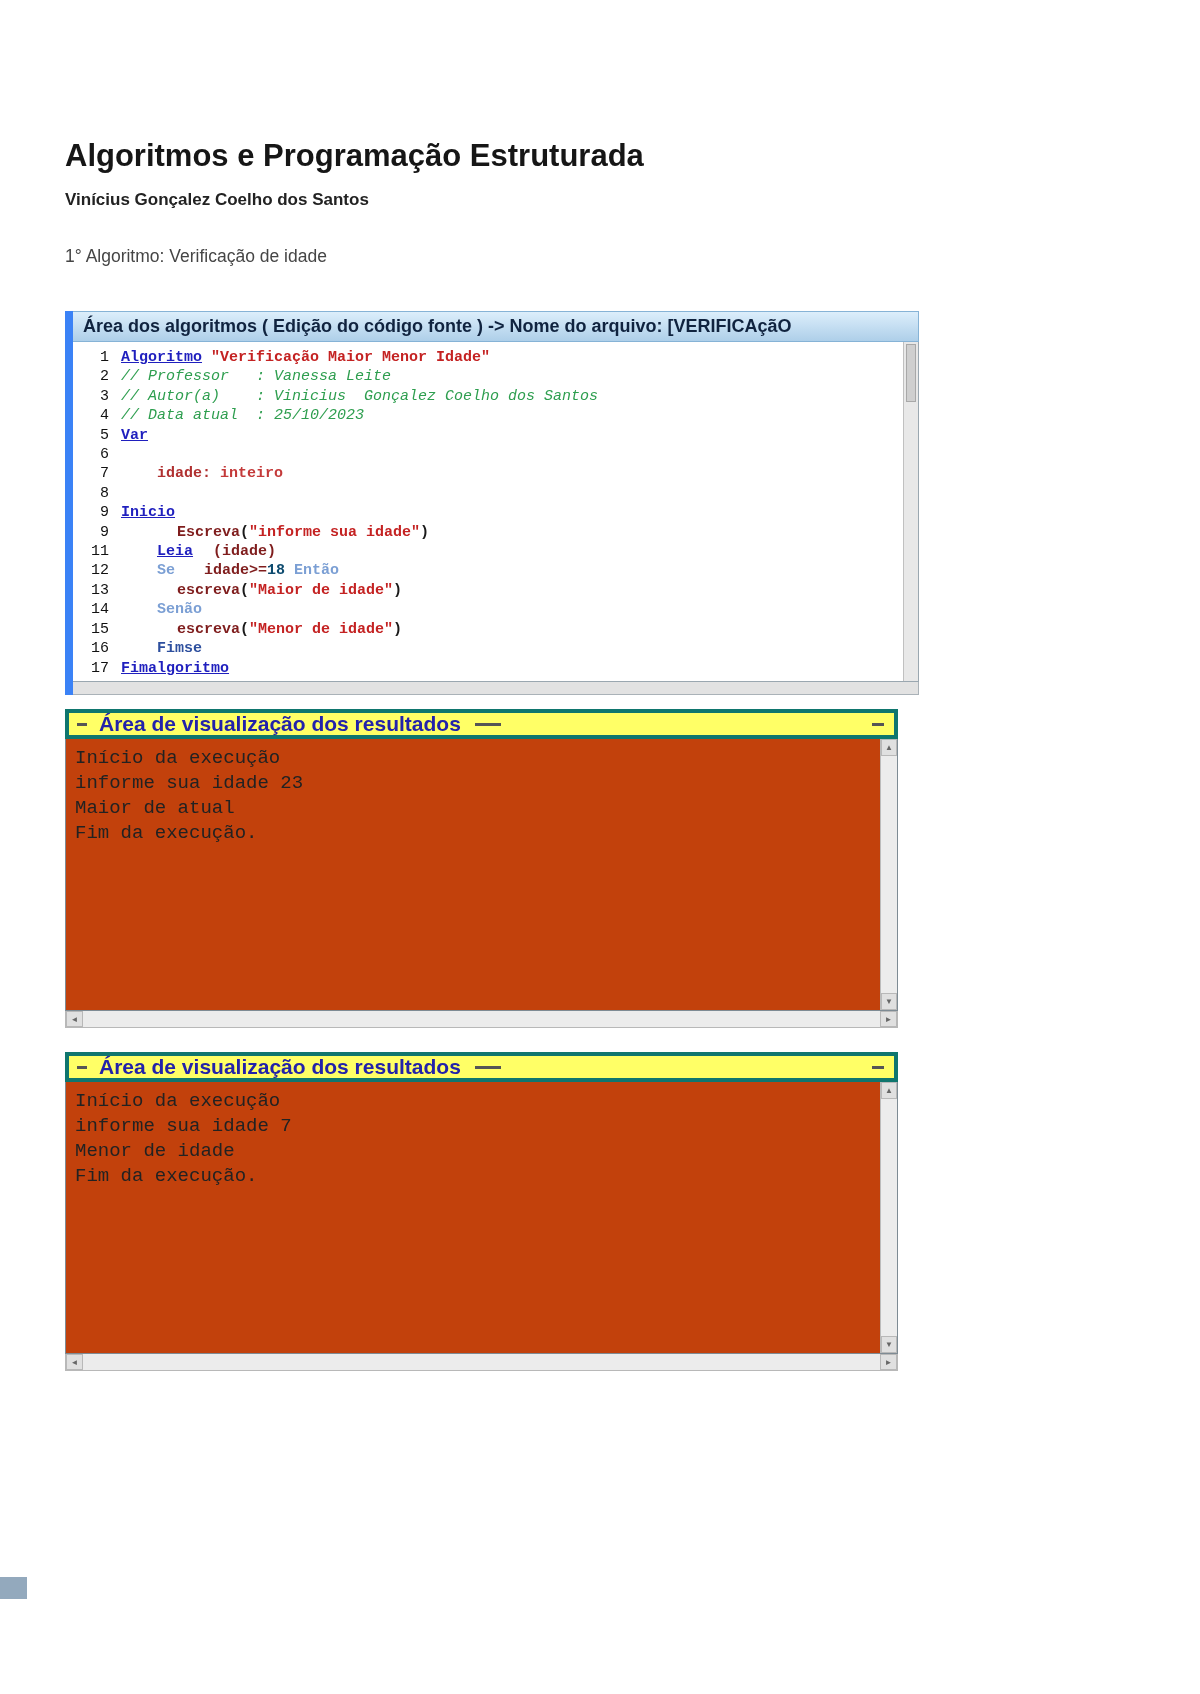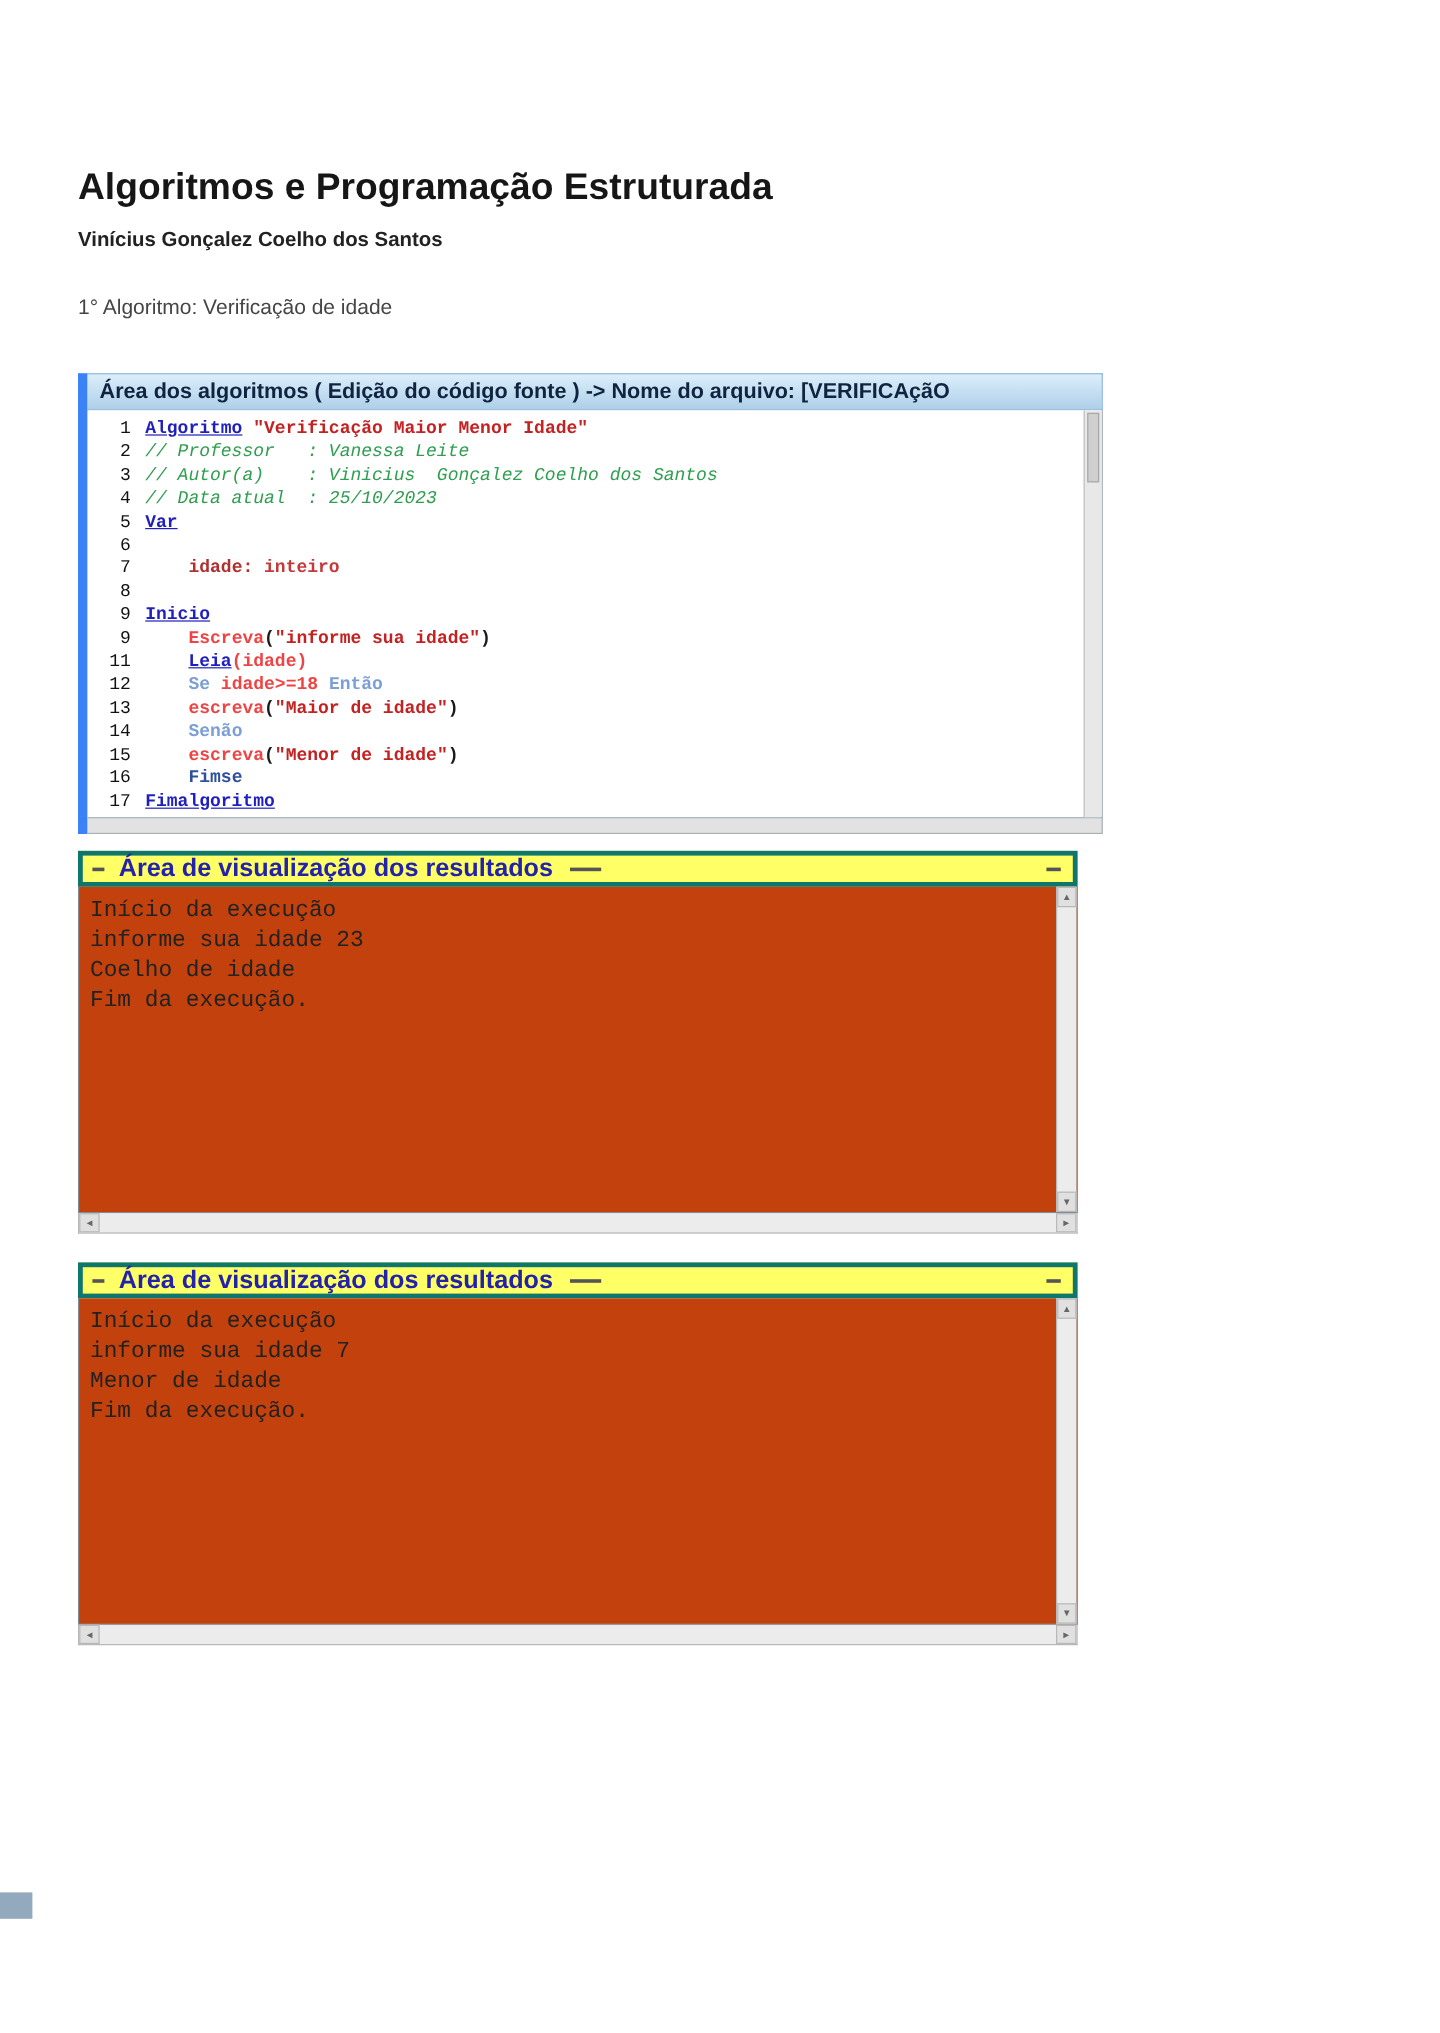"Escreva" .tok-id { color: #ef4444 -> #7f1d1d; margin-left: none -> 20px }
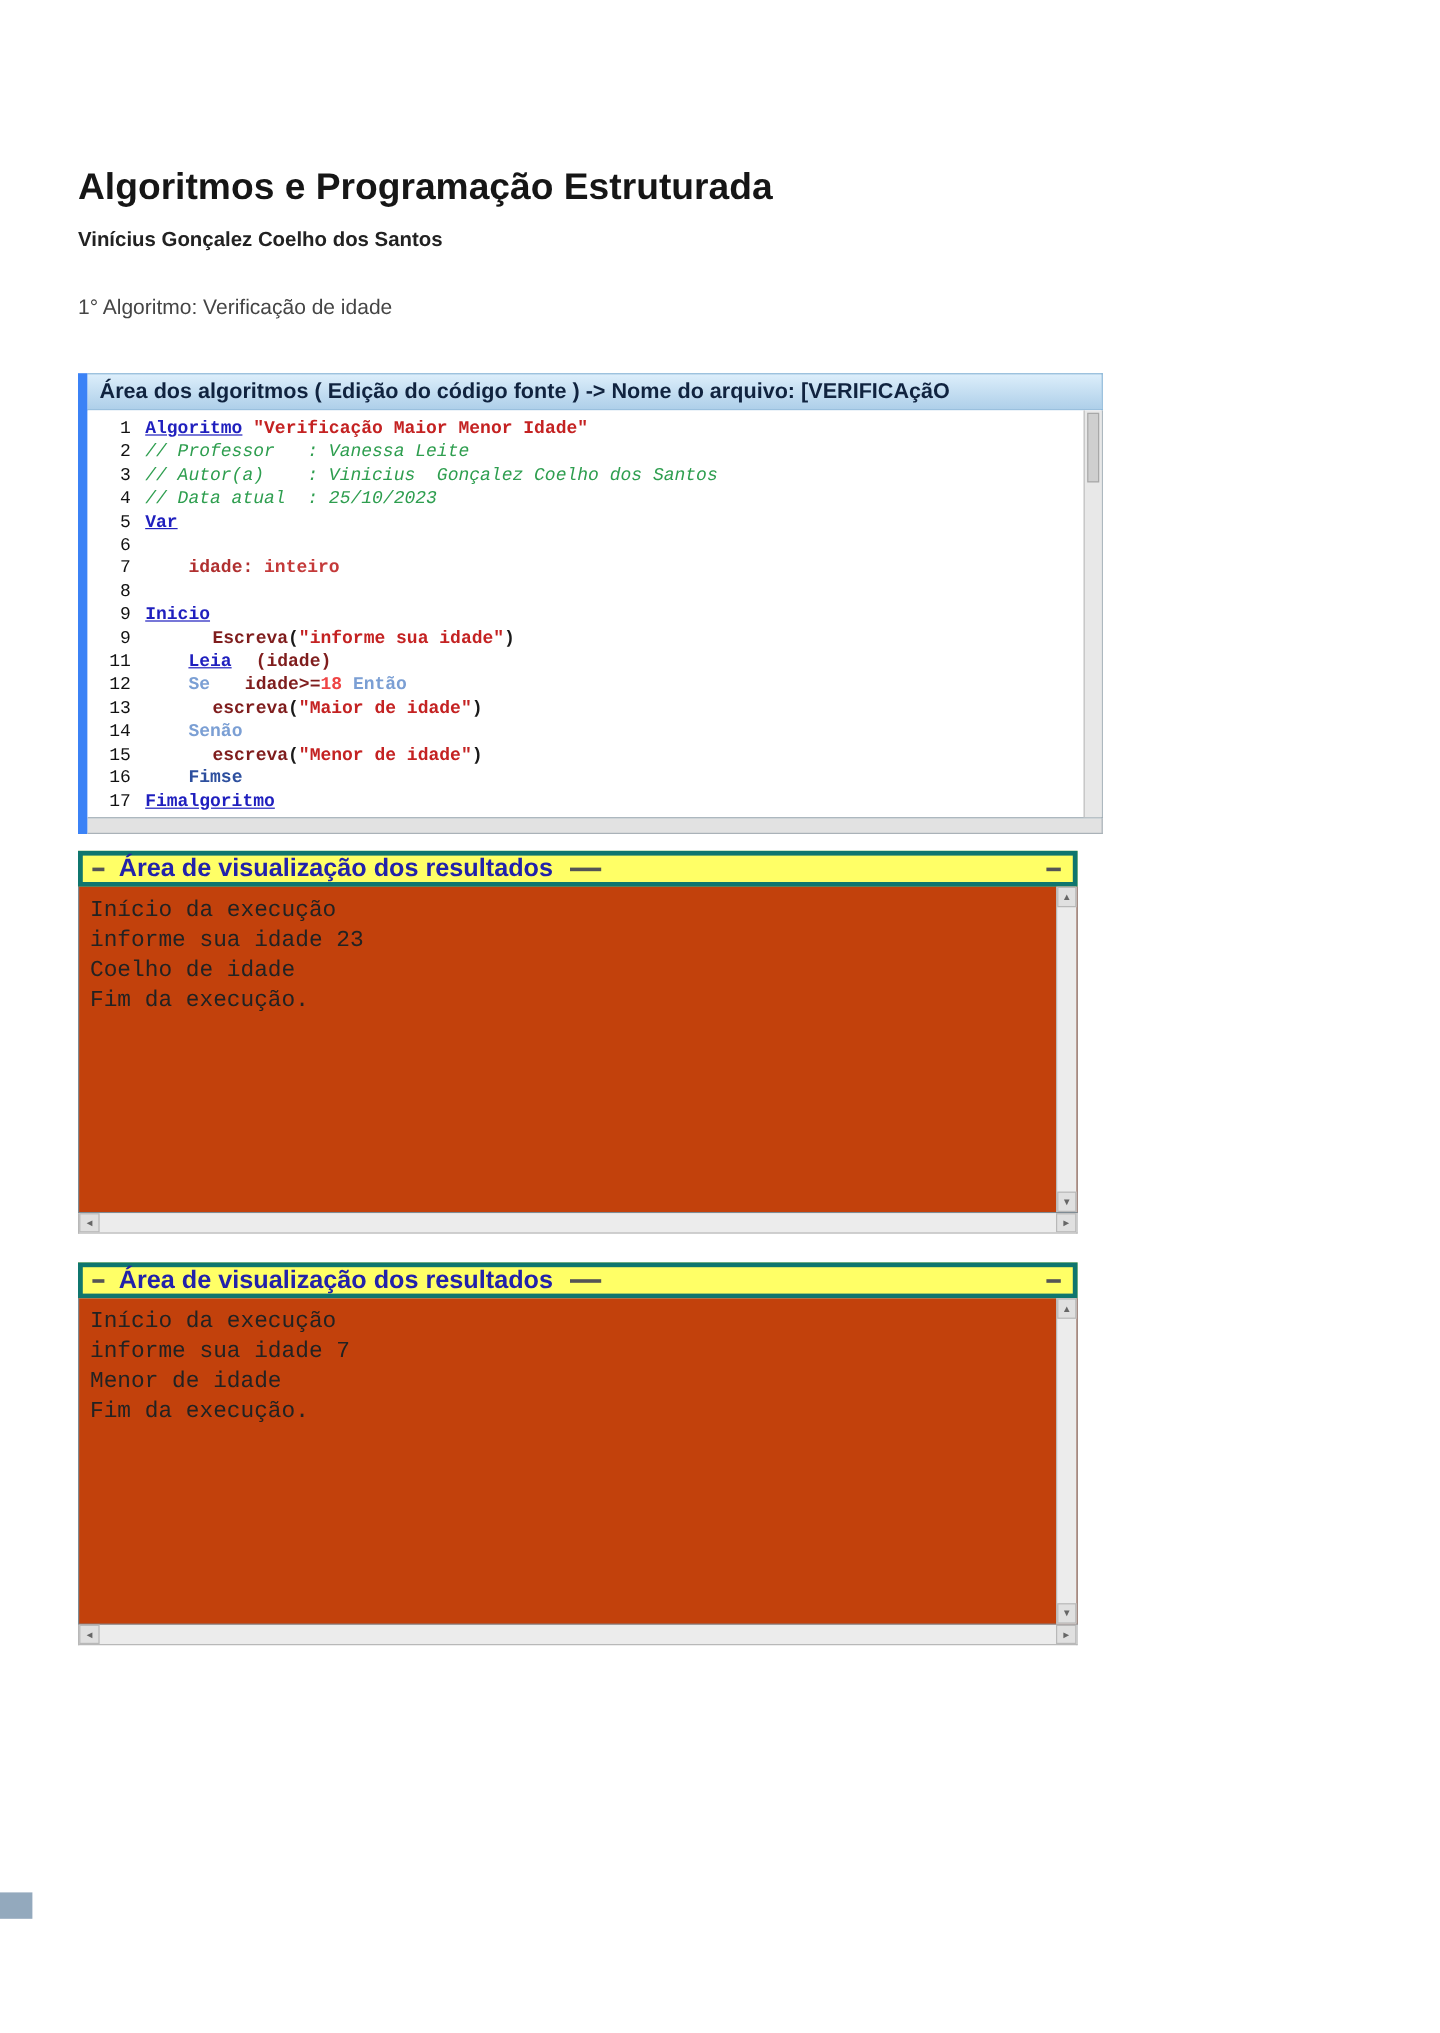"18" .tok-num { color: #ef4444 -> #0c4a6e }
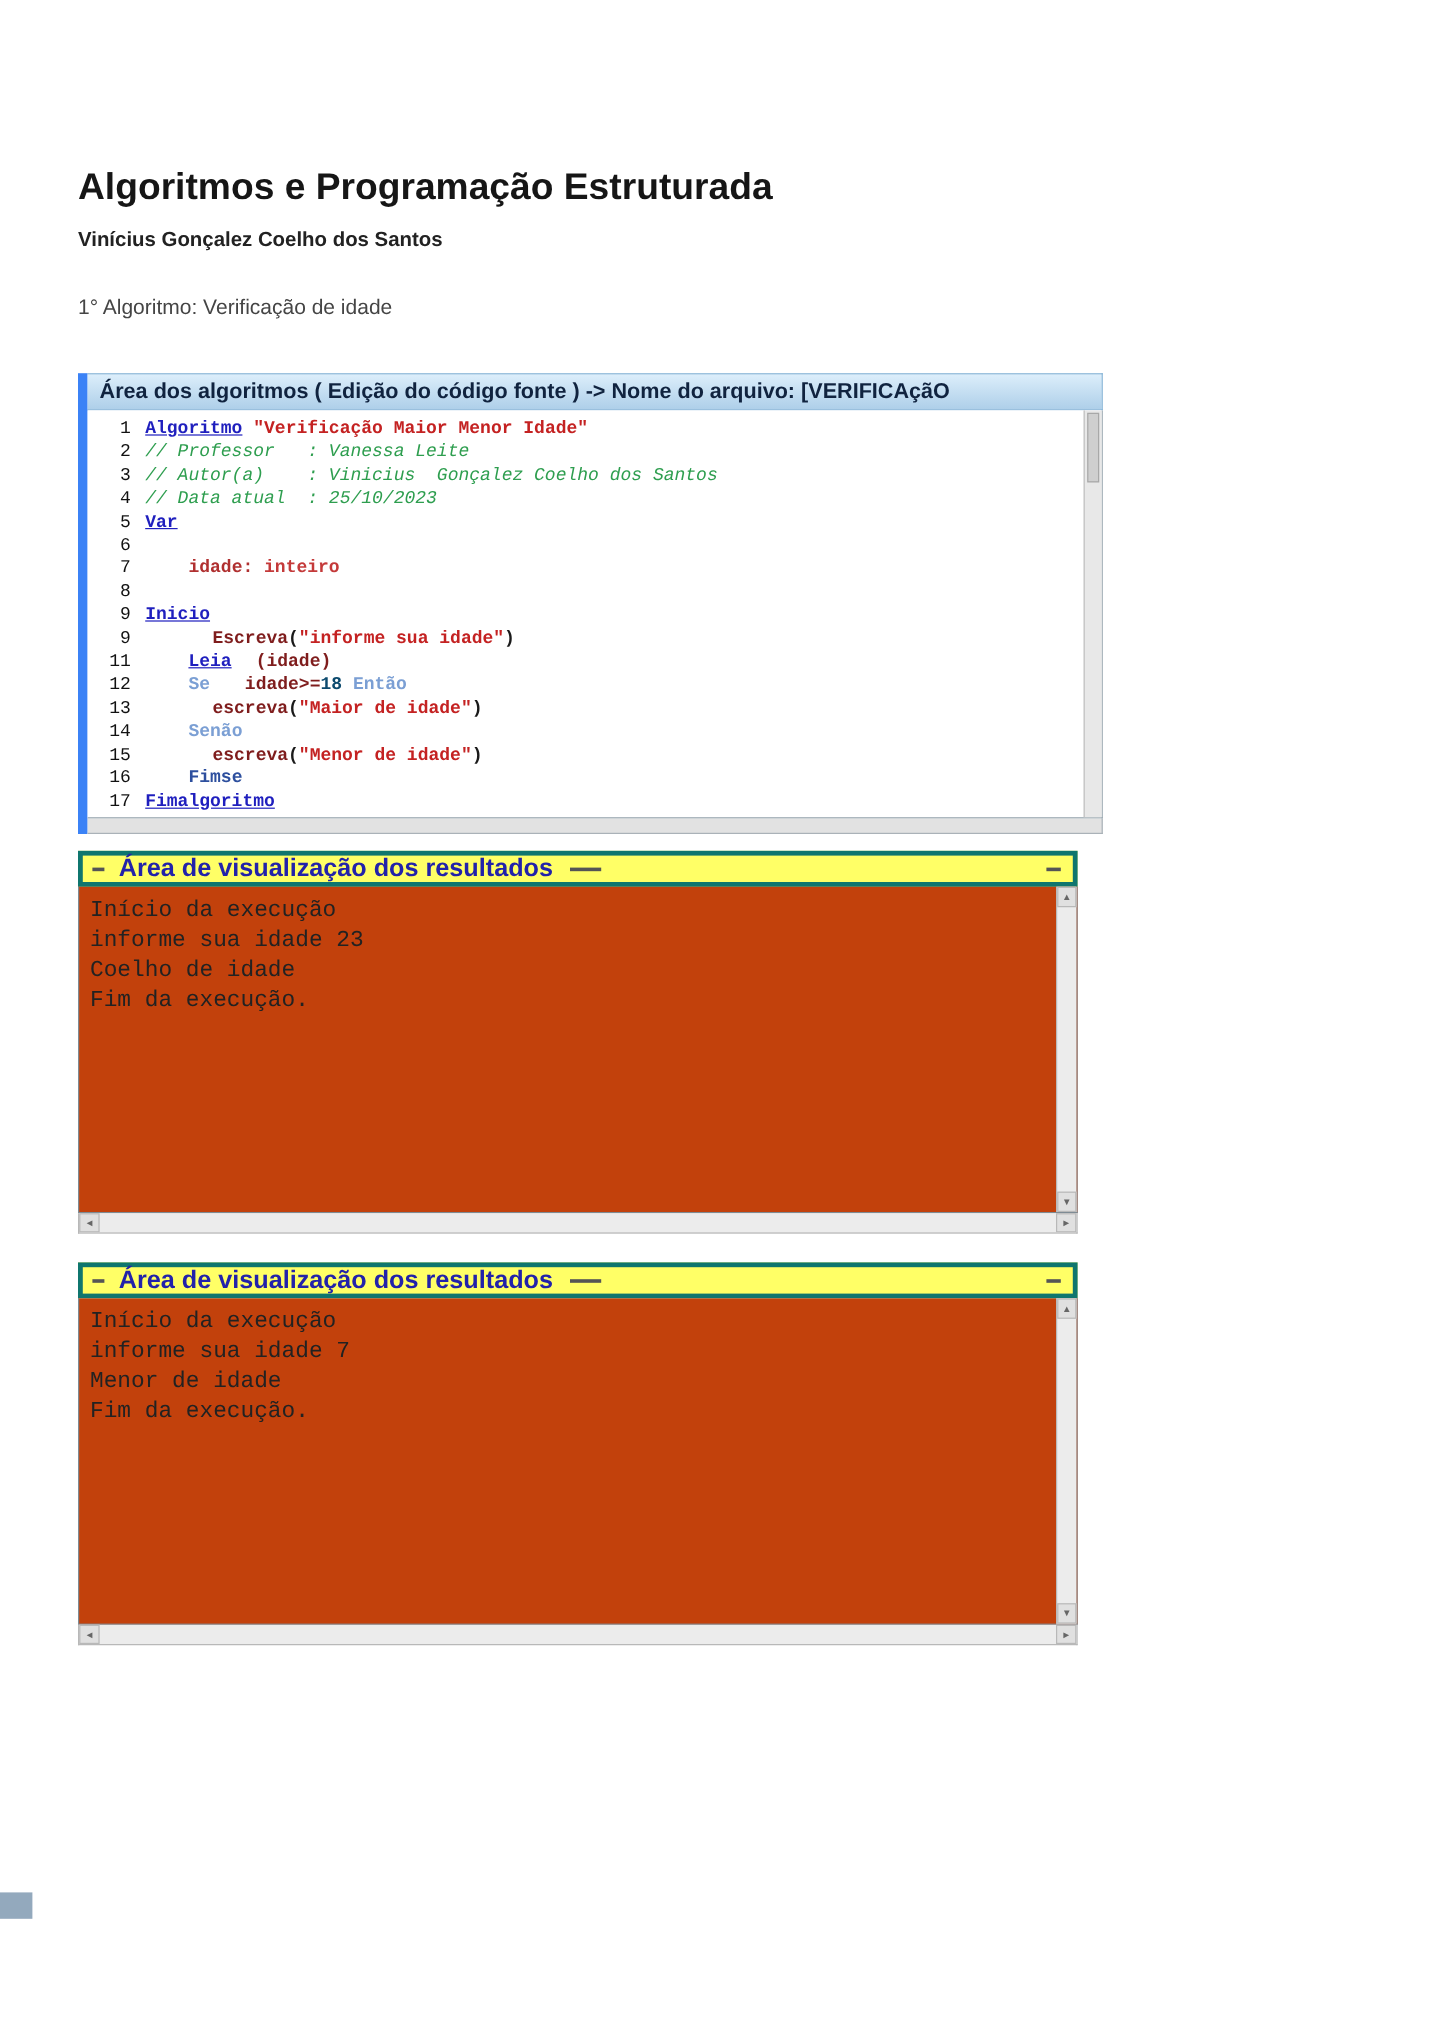"Coelho de idade" div.out-line { text: Coelho de idade -> Maior de atual }
